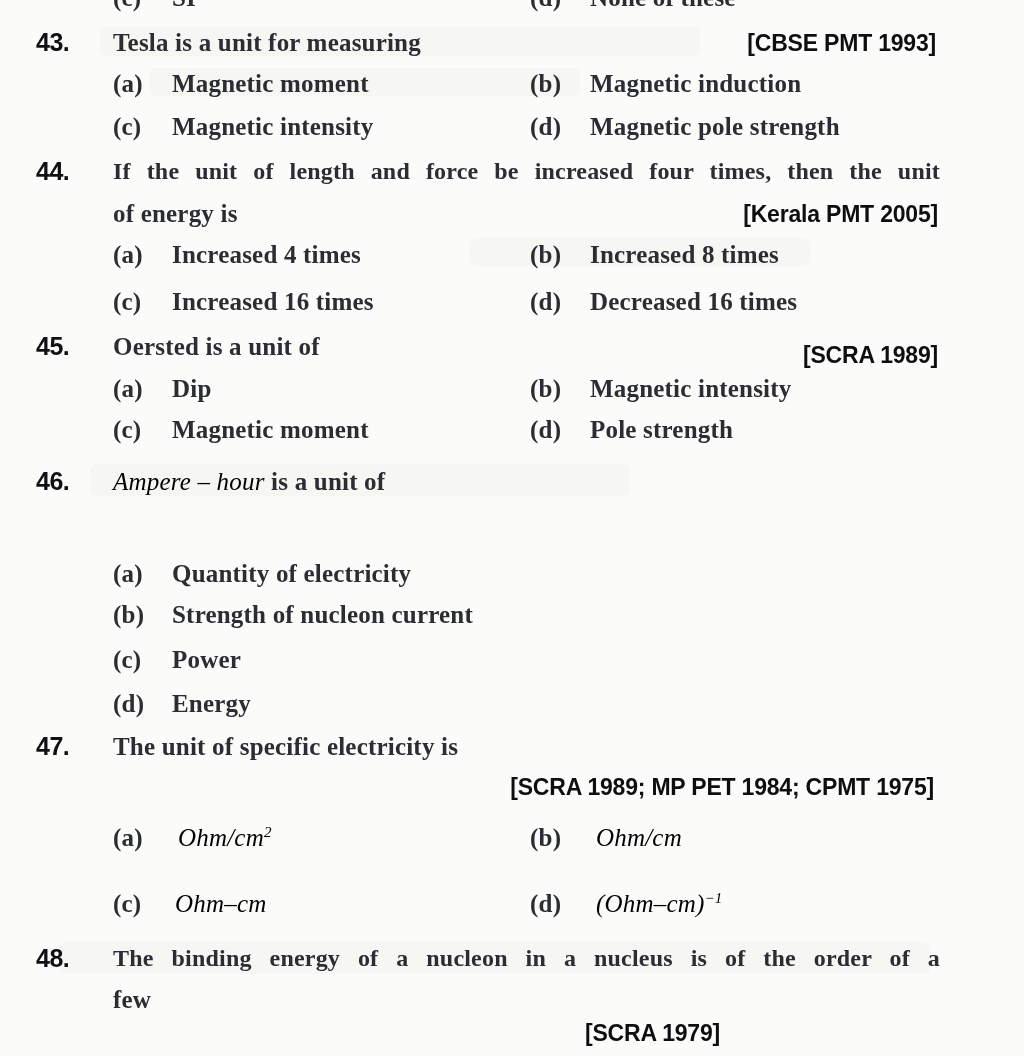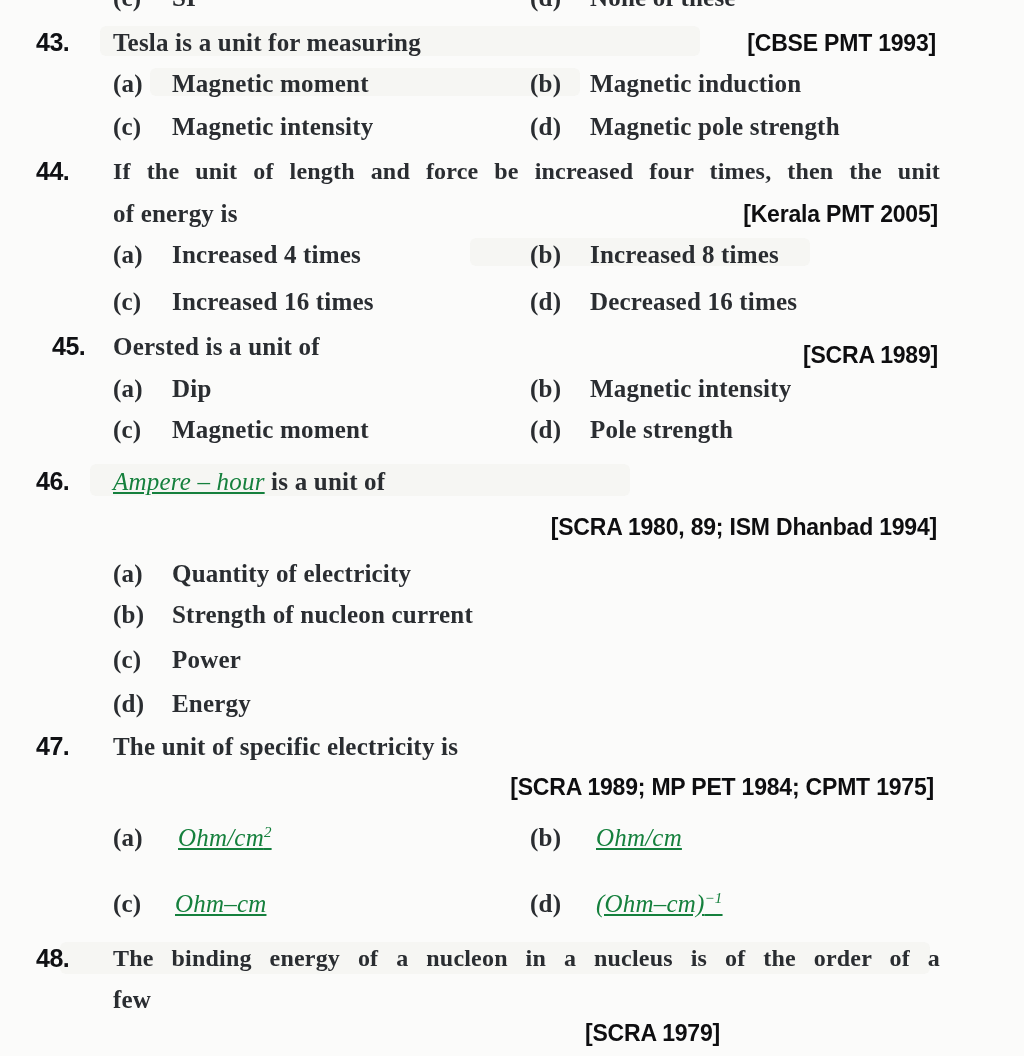"45." span.abs { margin-left: 16px -> none }
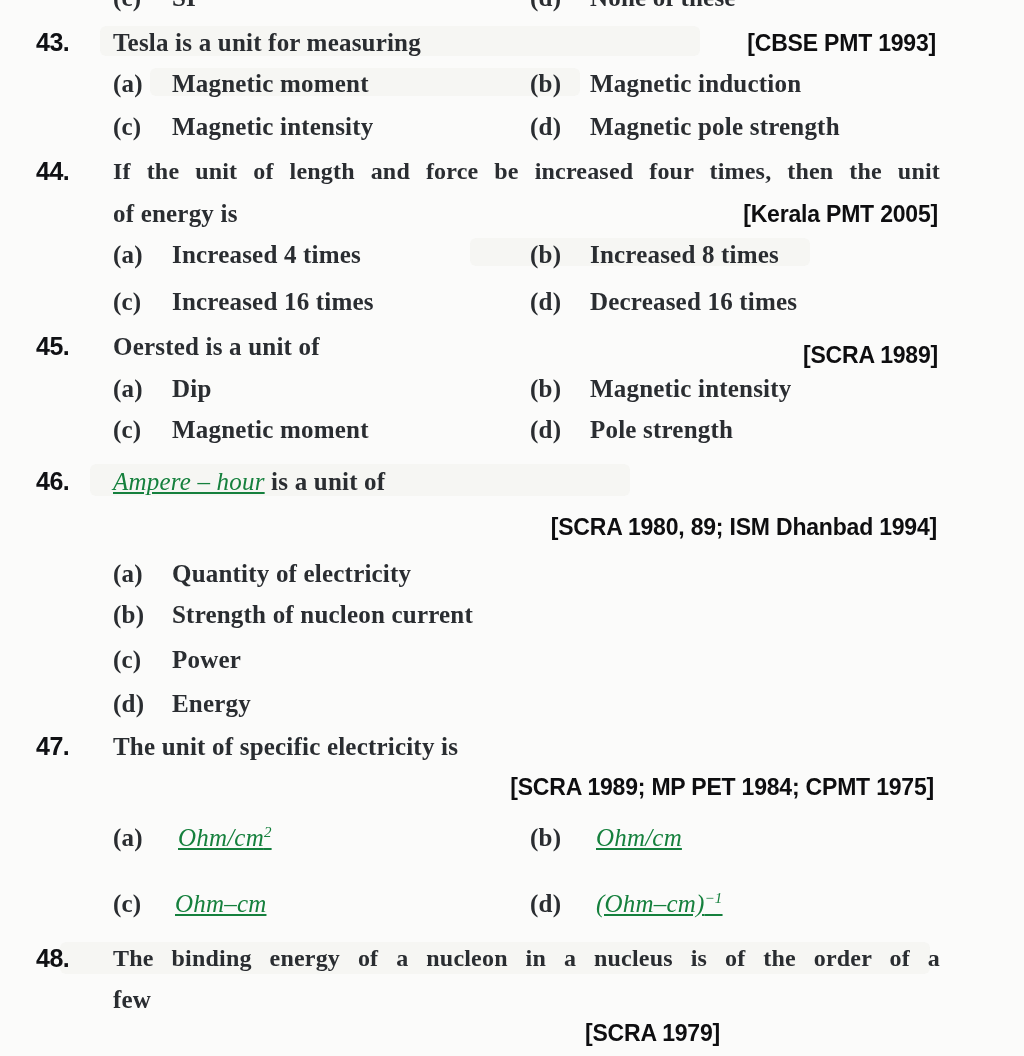"Ampere – hour" .italic { color: #15803d -> #000000; text-decoration: underline -> none }
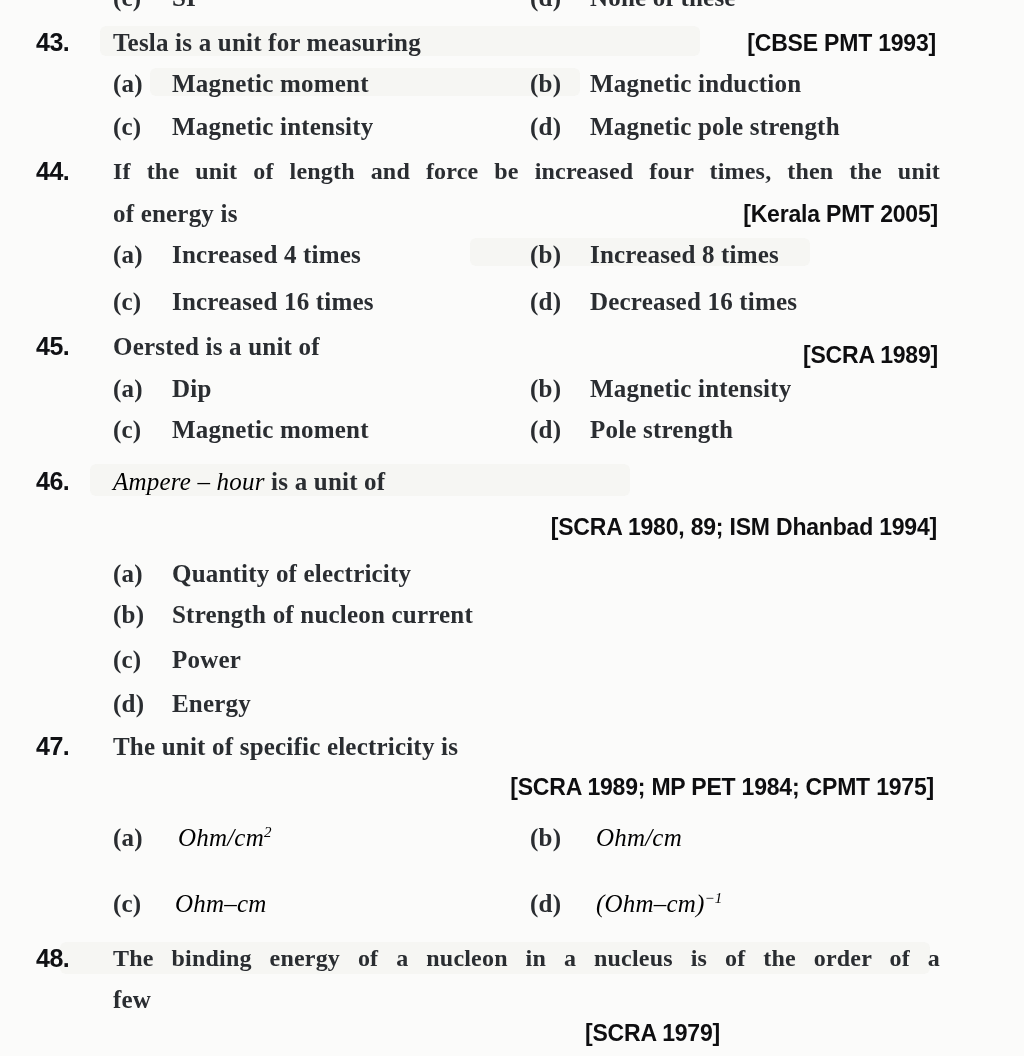"[SCRA 1980, 89; ISM Dhanbad" span.abs { html: <span>[SCRA 1980, 89; ISM Dhanbad 1994]</span> -> none }
